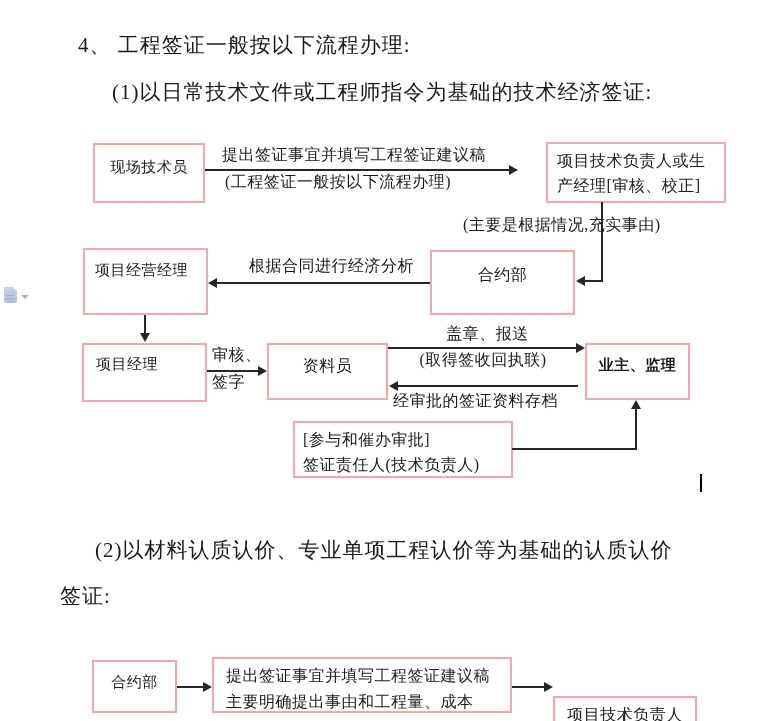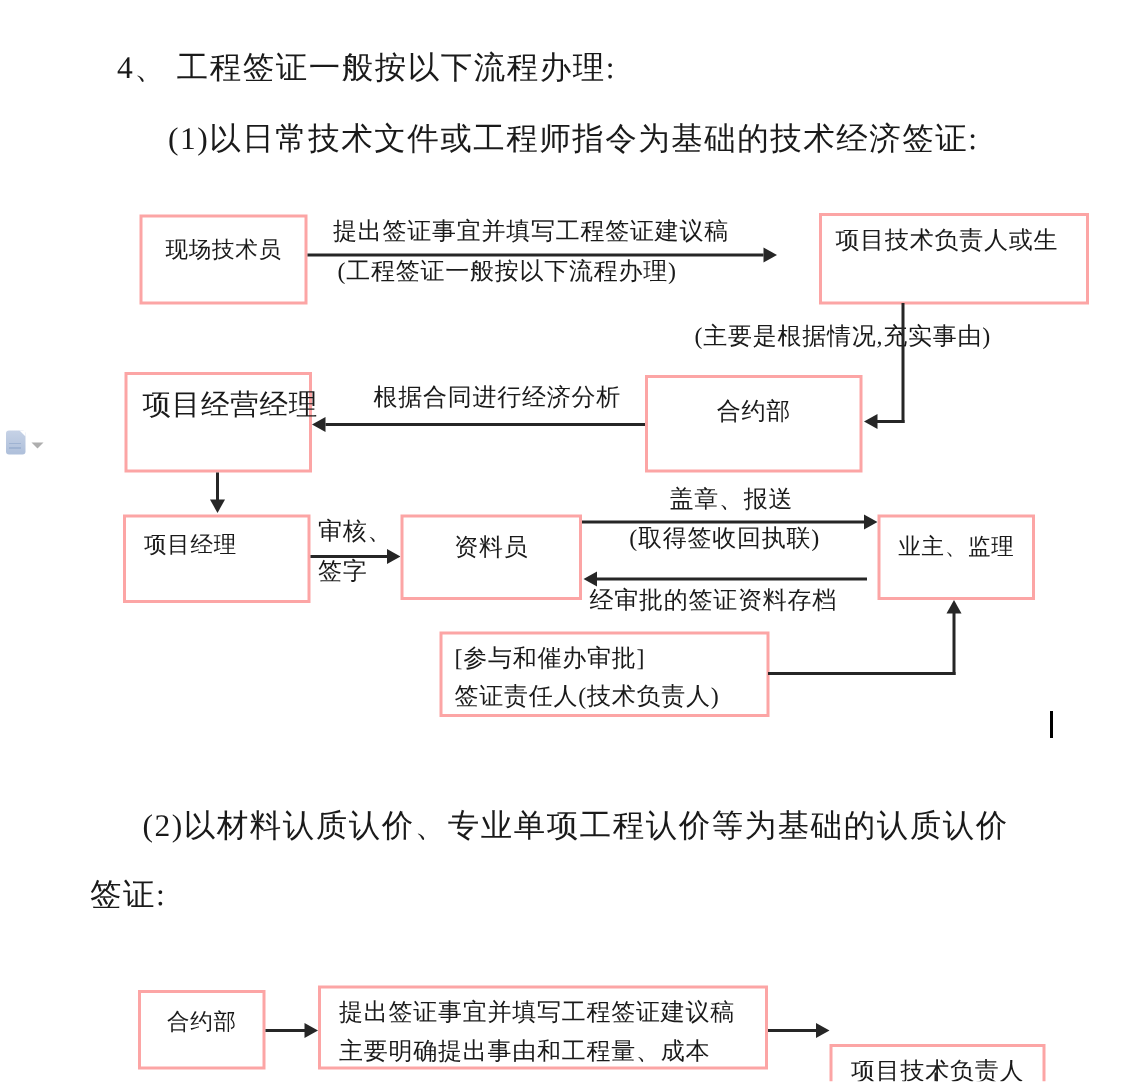"产经理[审核、校正]" div.bl { html: none -> <div>产经理[审核、校正]</div> }
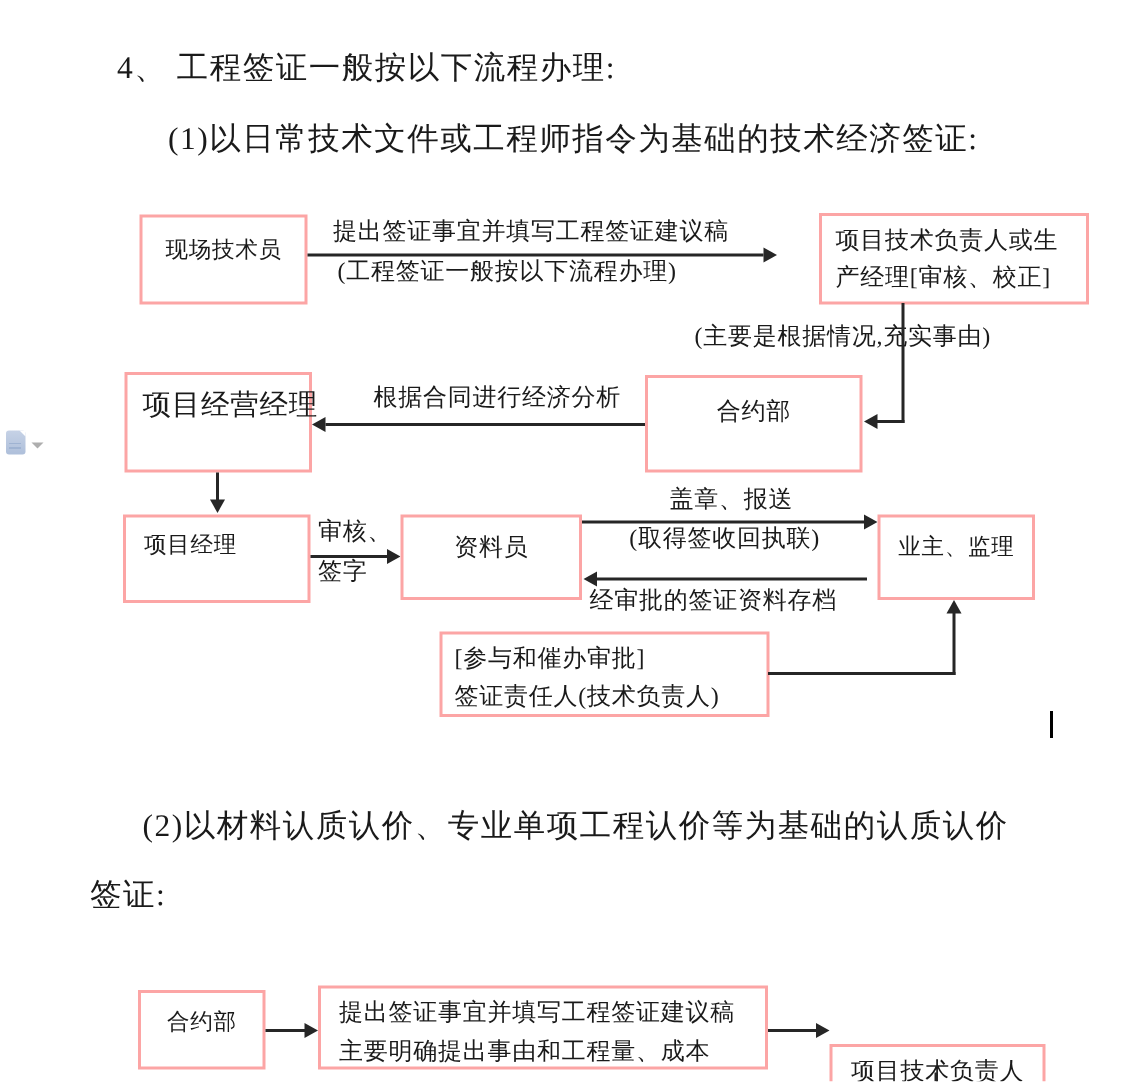"项目经营经理" div.fbox { font-size: 19px -> 15px }
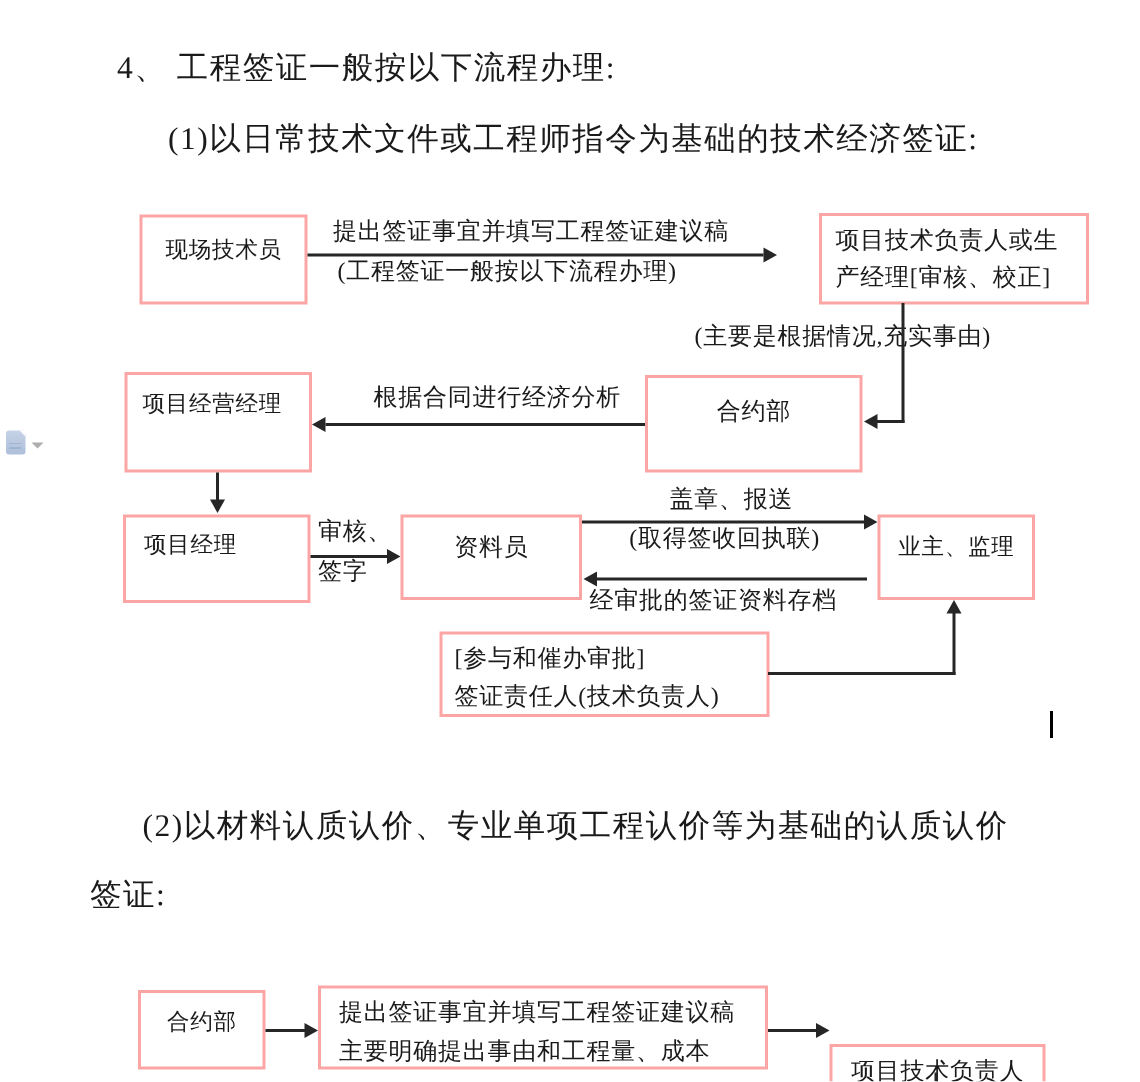"业主、监理" div.fbox { font-weight: none -> bold }
